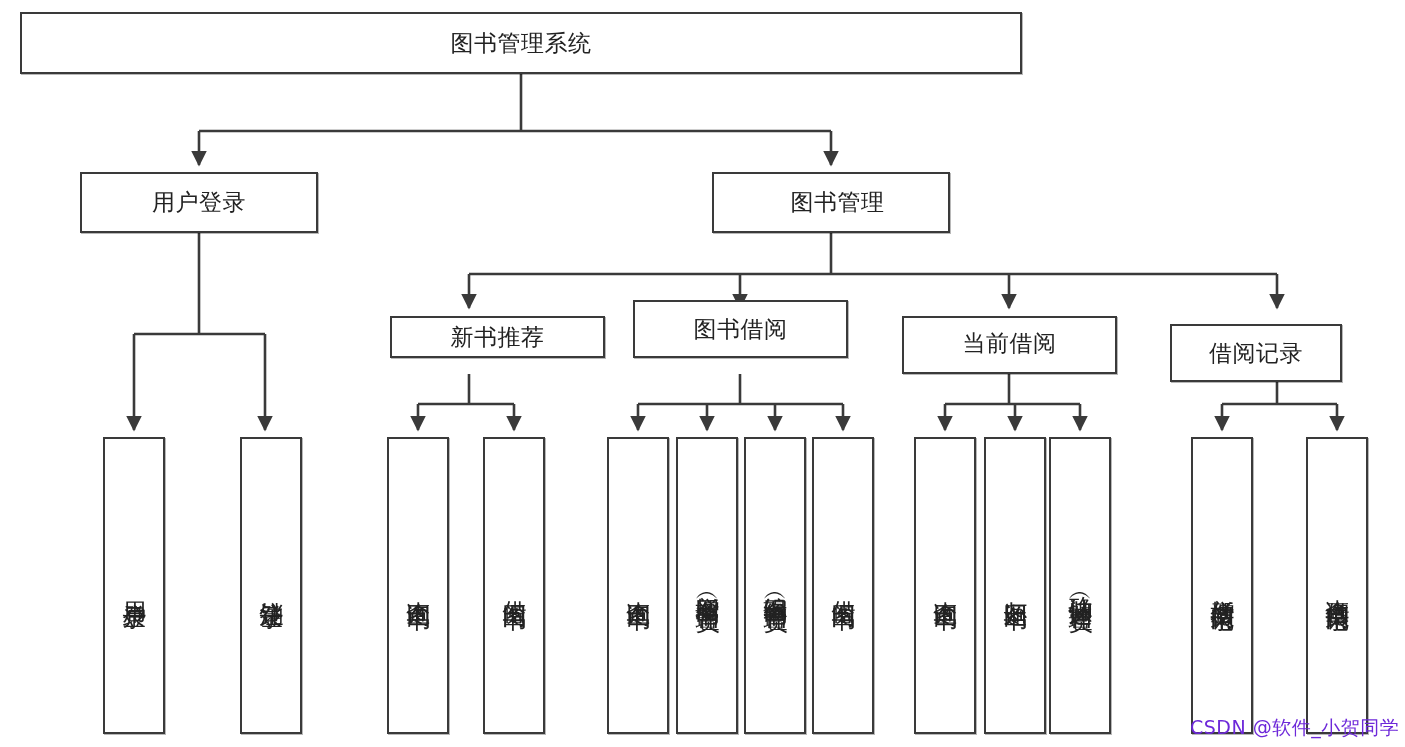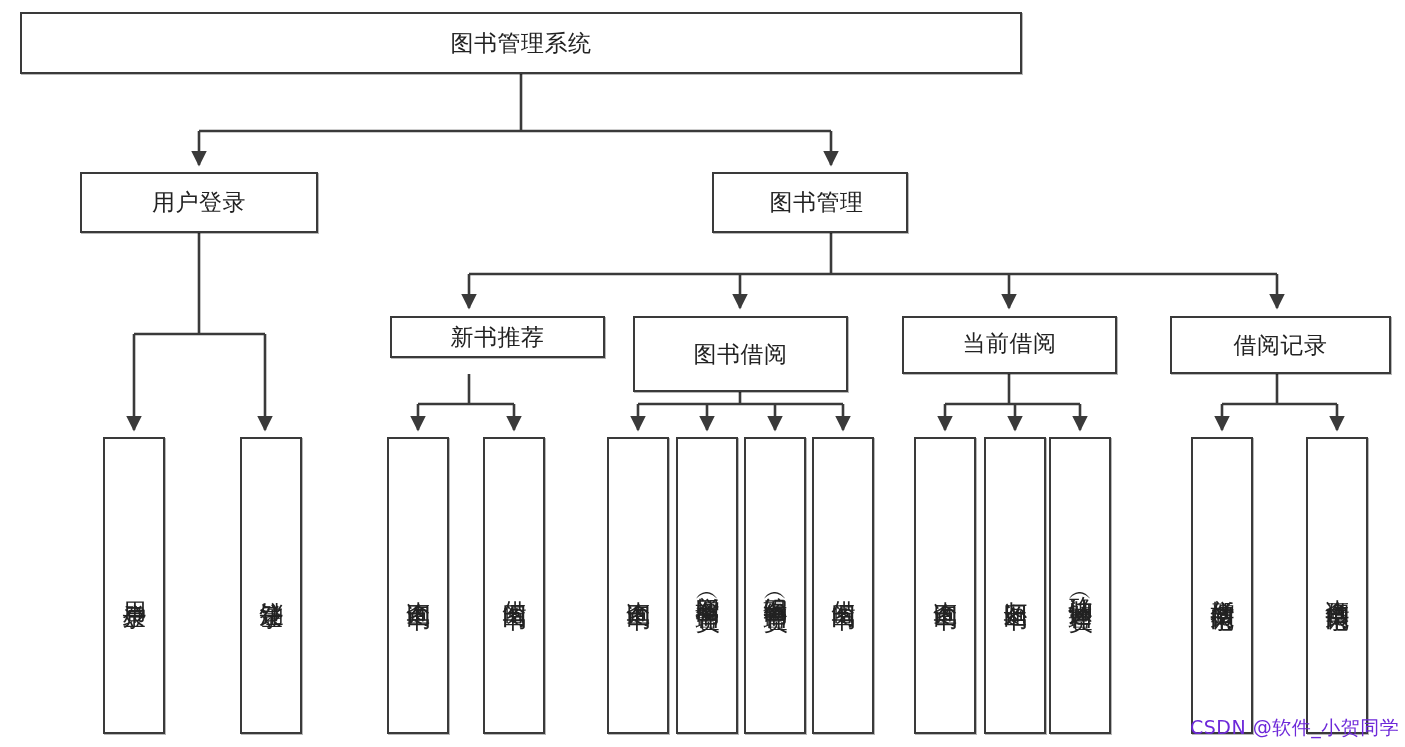"图书管理" div.node { width: 196px -> 238px }
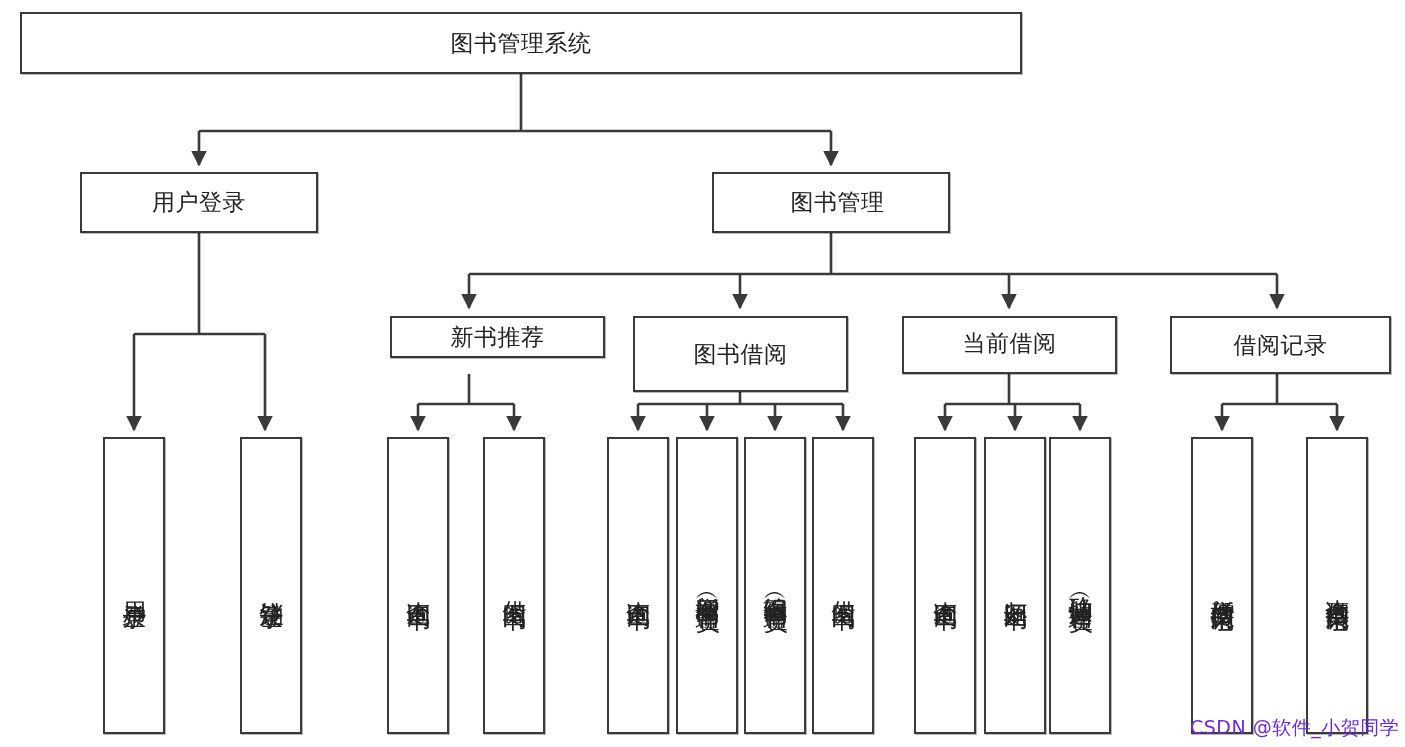"图书借阅" div.node { height: 76px -> 58px; top: 316px -> 300px }
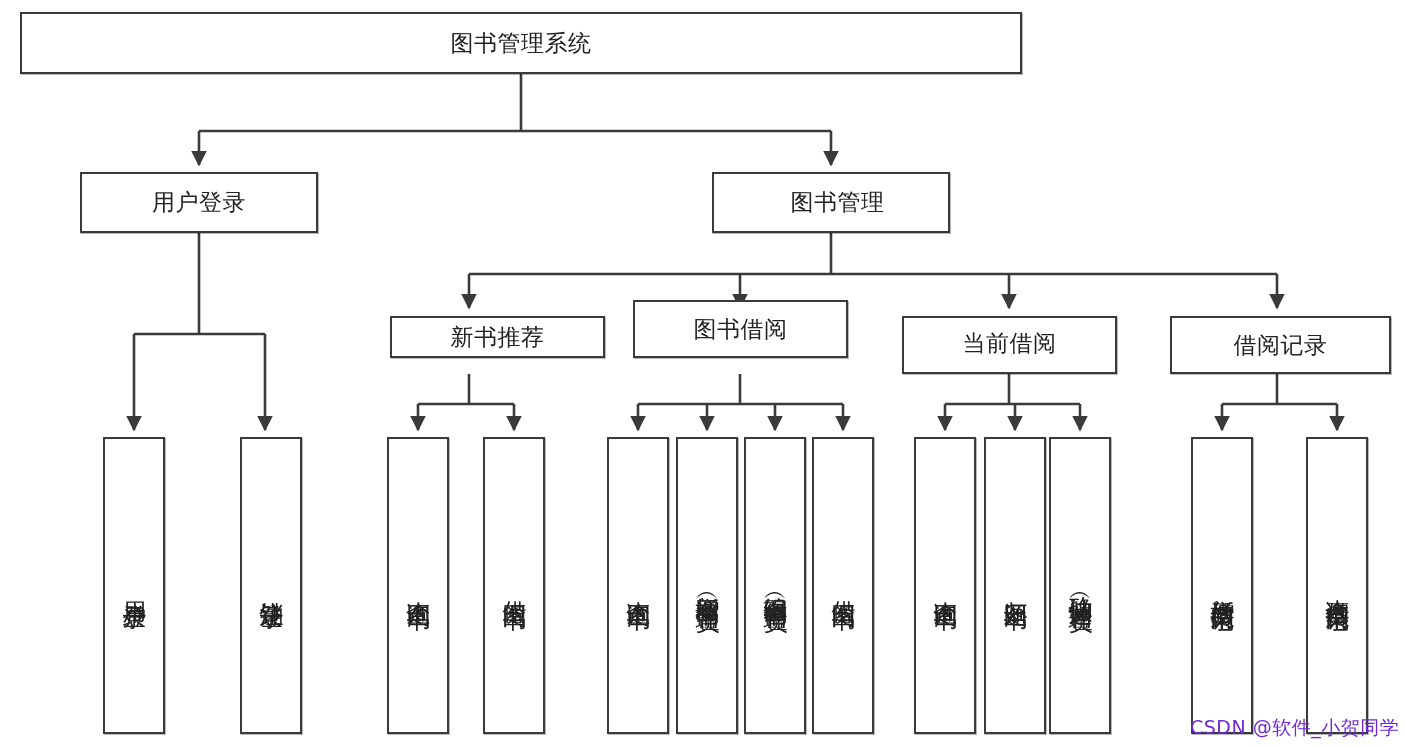"借阅记录" div.node { top: 316px -> 324px; width: 221px -> 172px }
